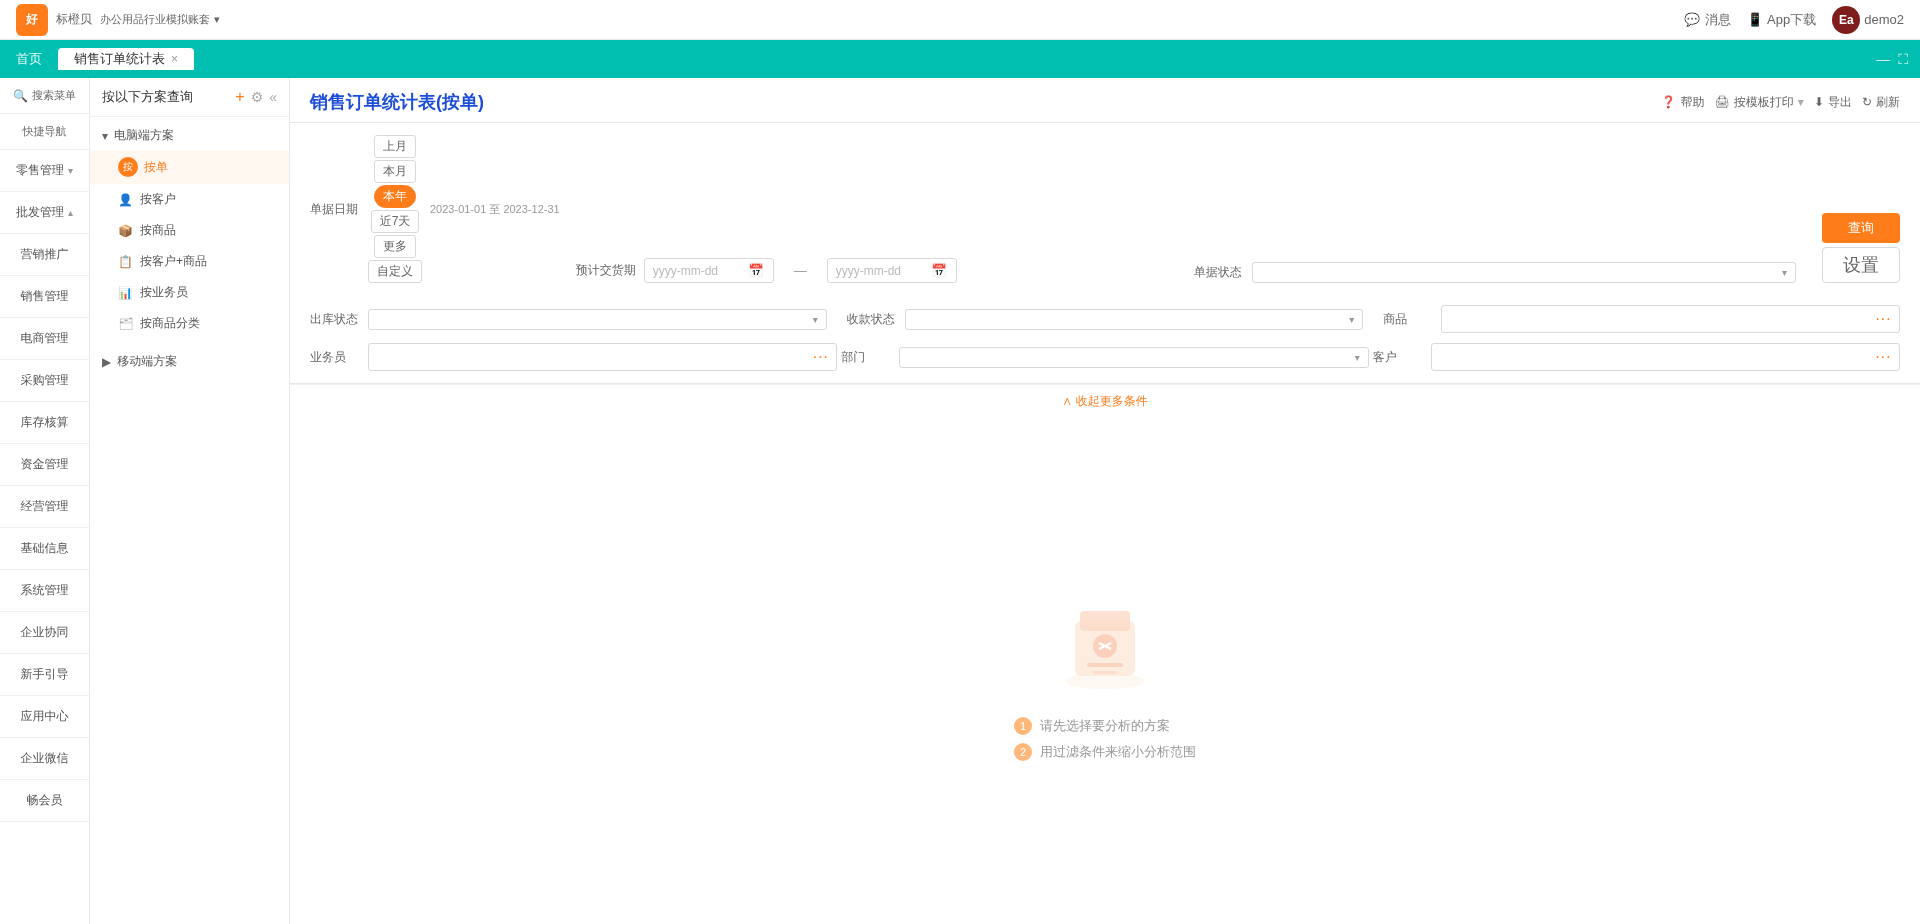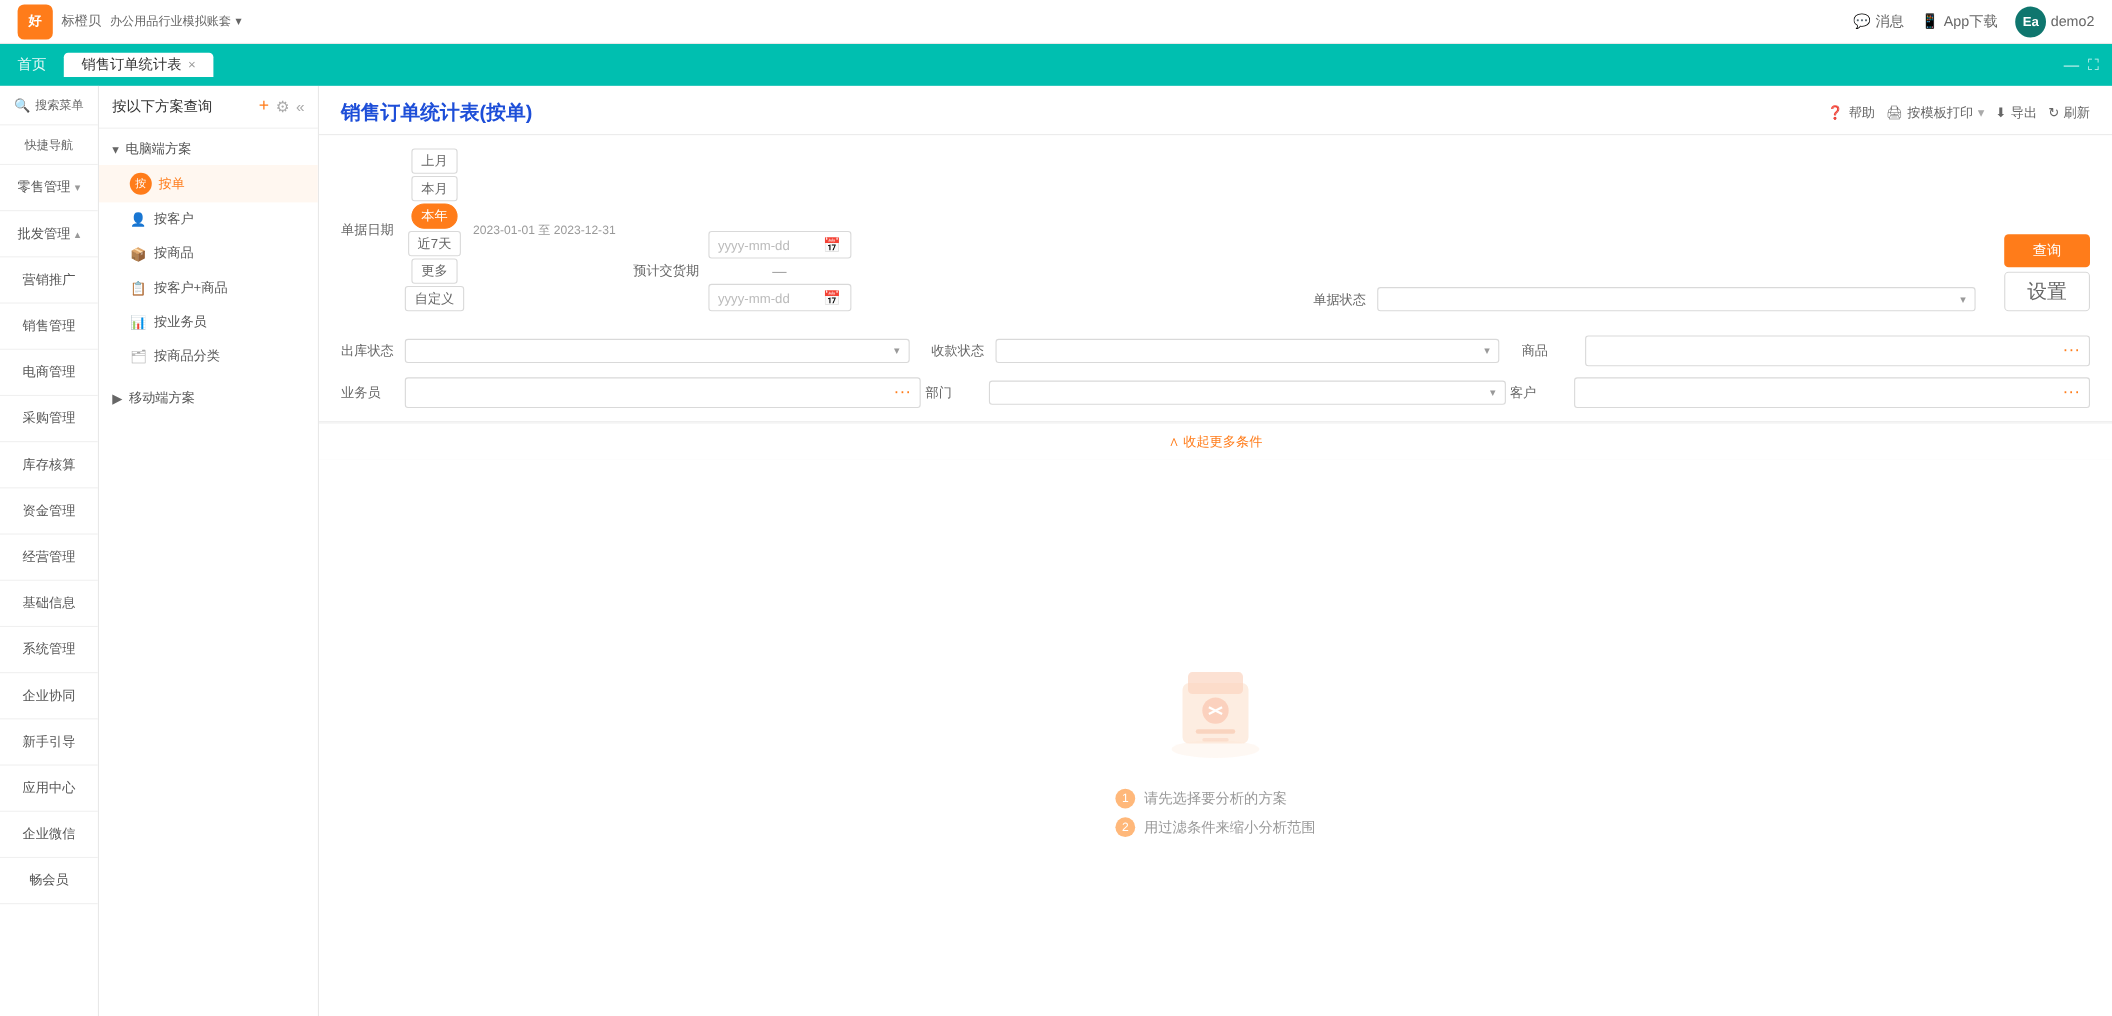"Ea" .avatar { background: #0f766e -> #7f1d1d }
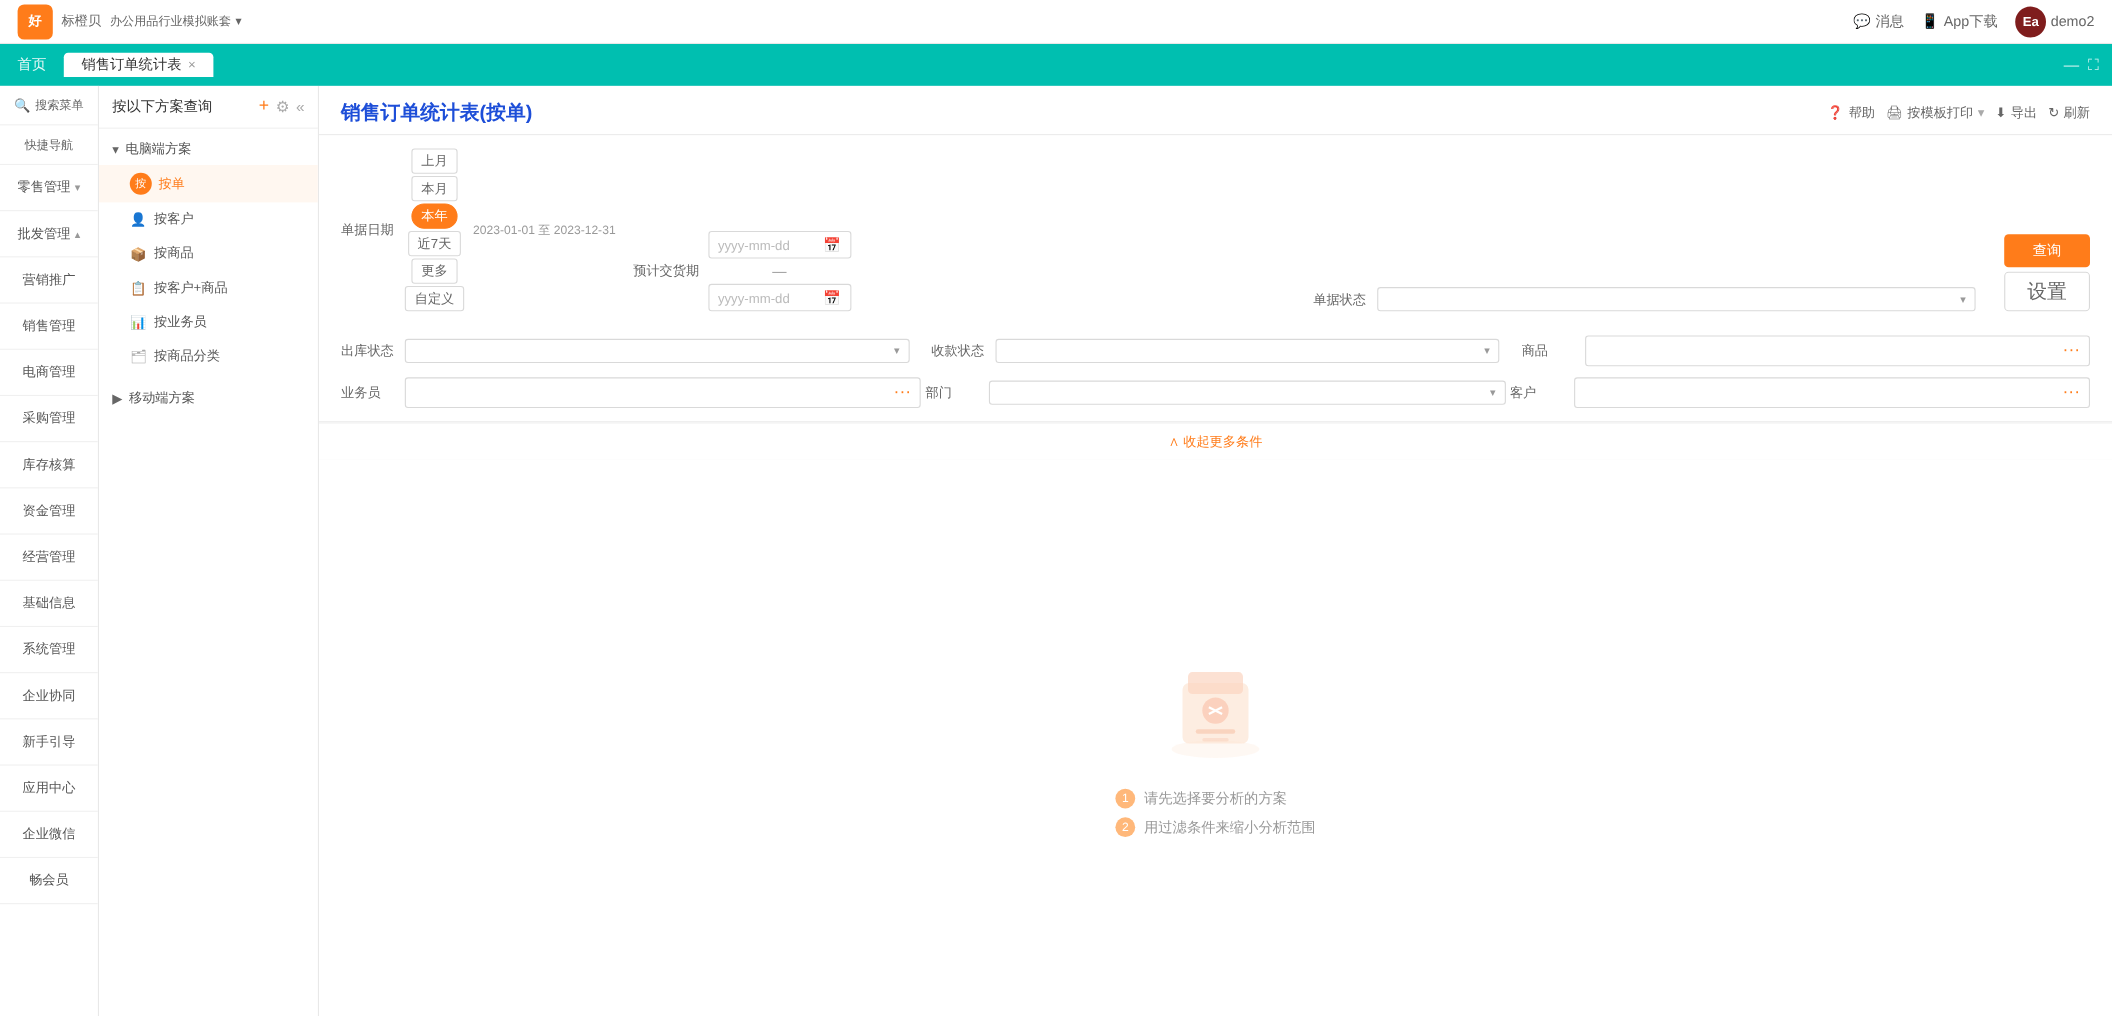"yyyy-mm-dd" div { flex-direction: column -> none; gap: 4px -> 20px }
